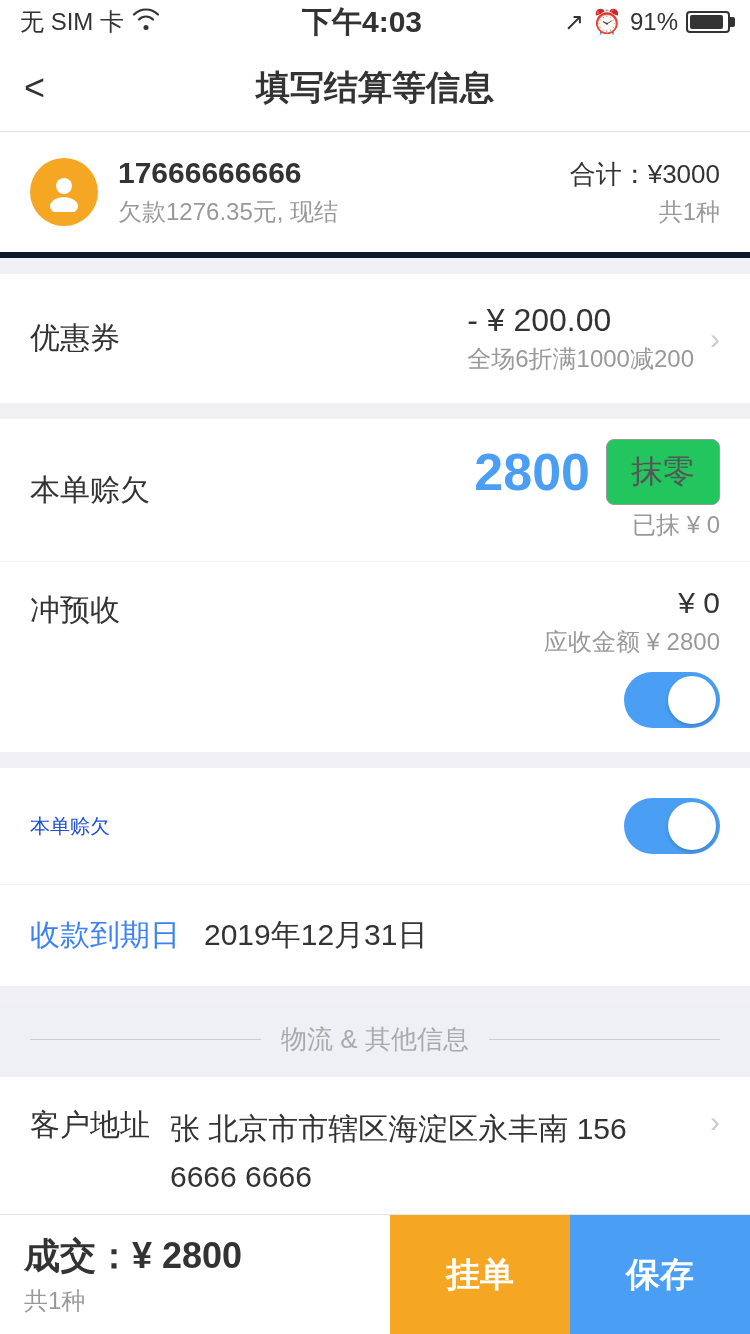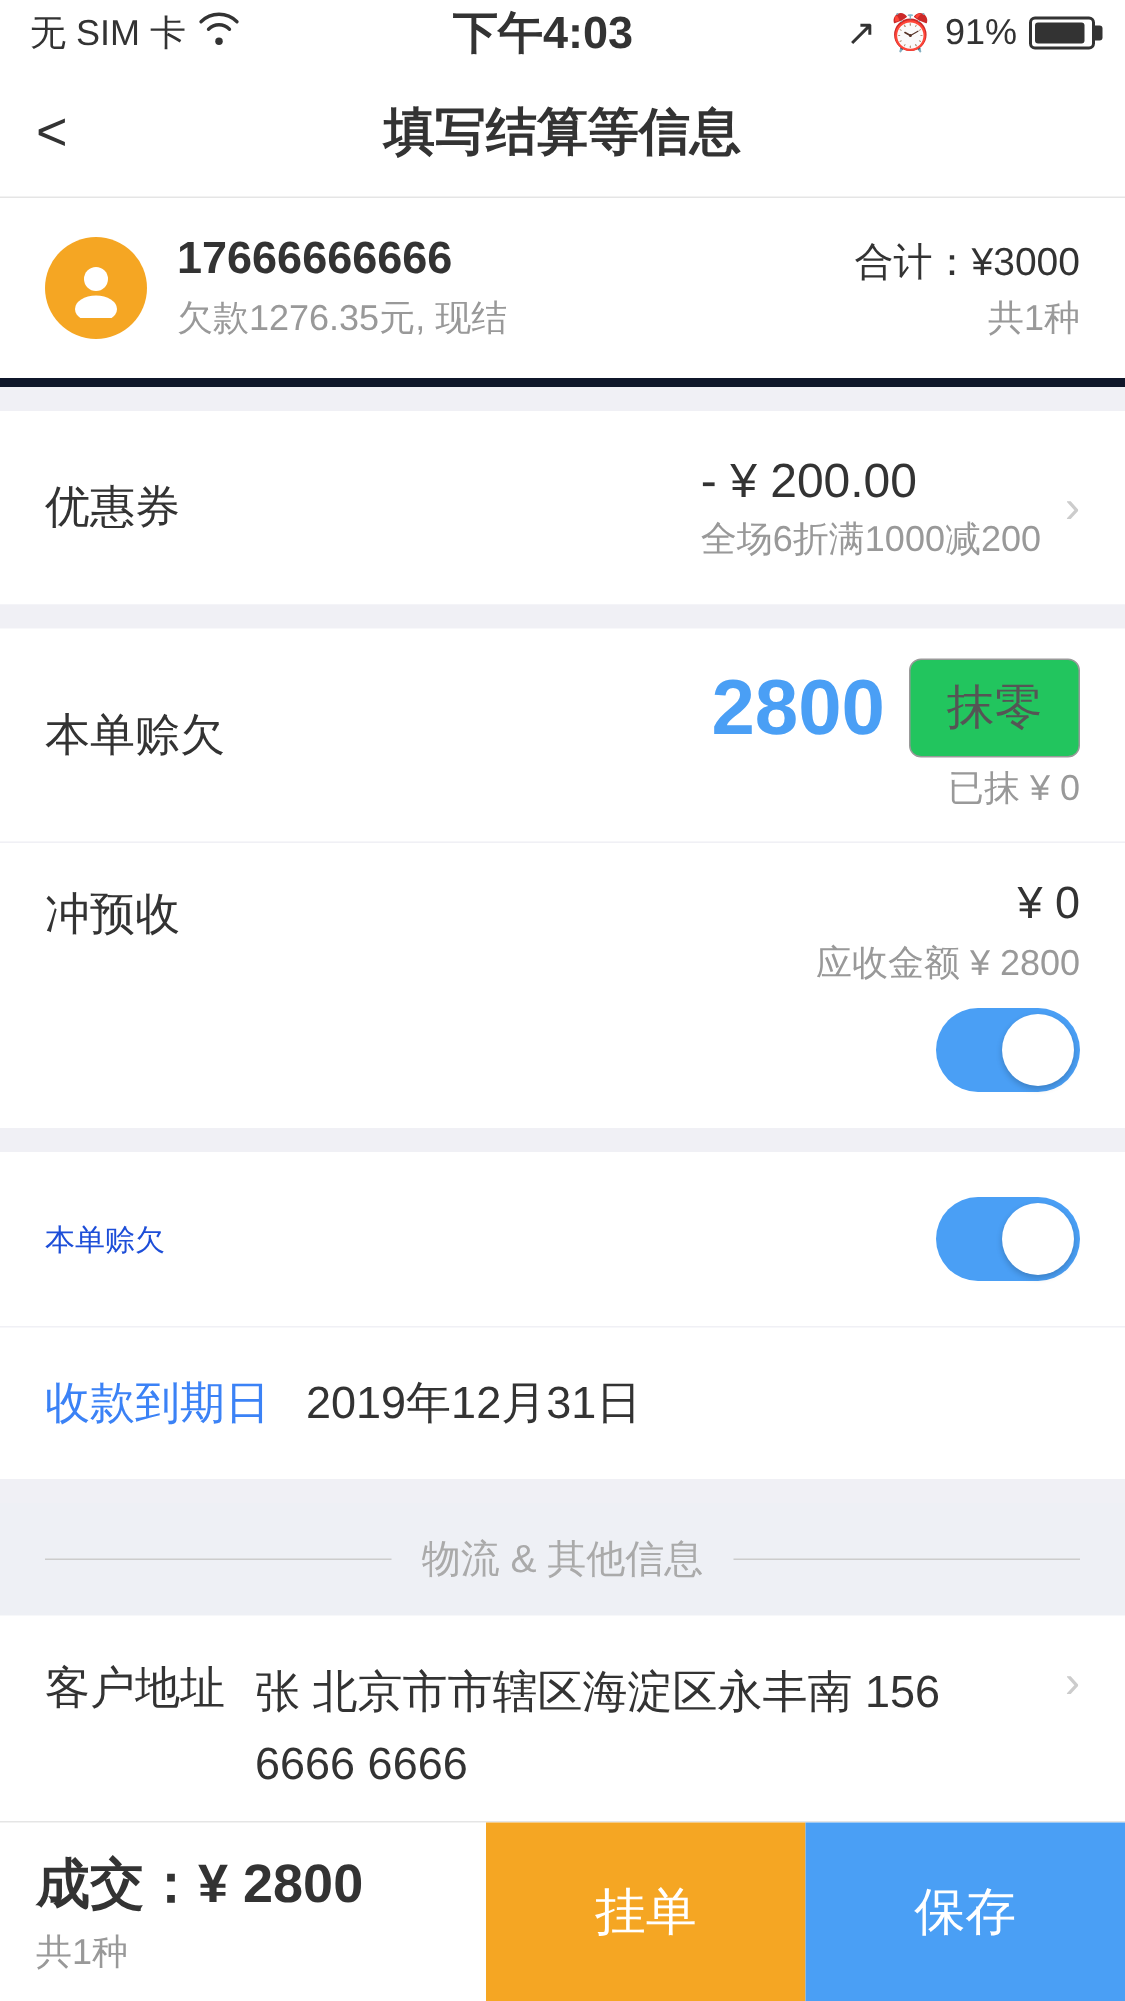"挂单" .bottom-btn { font-weight: 400 -> 700; width: 213px -> 180px }
